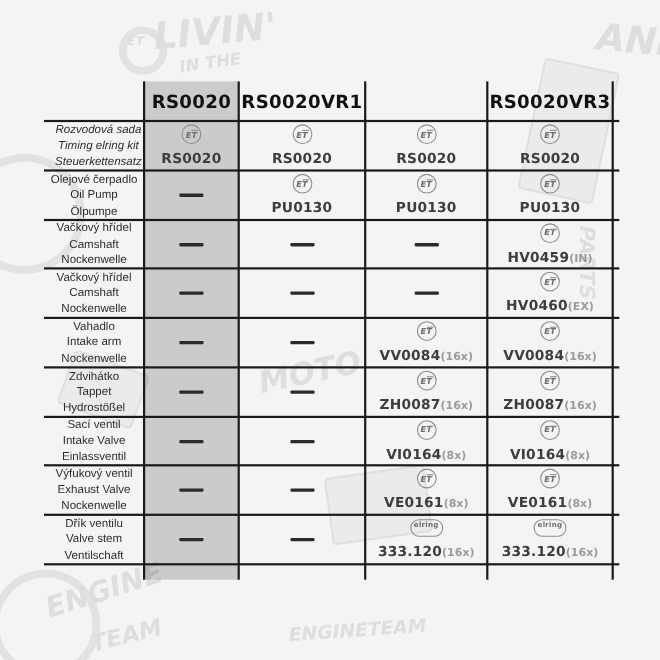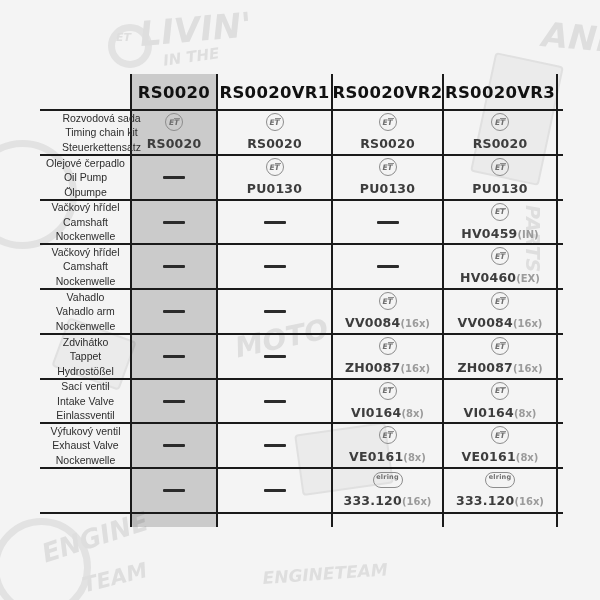"RS0020VR2" div.cell { html: <div>RS0020VR2</div> -> none }
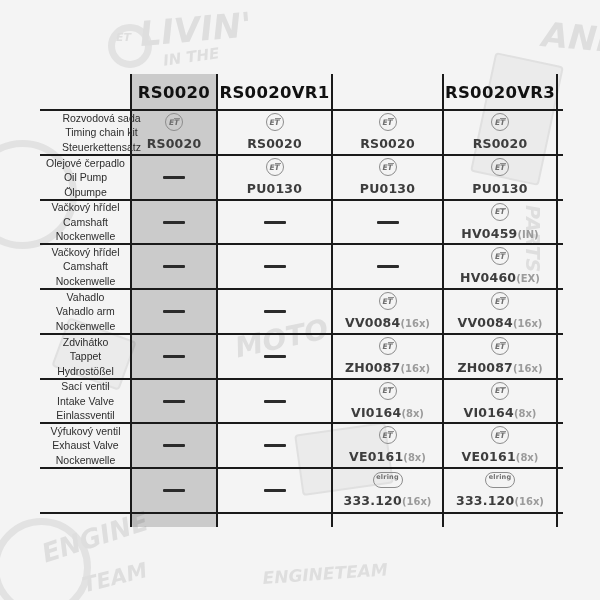"Rozvodová sada" div.cell { font-style: none -> italic; left: 16px -> 4px }
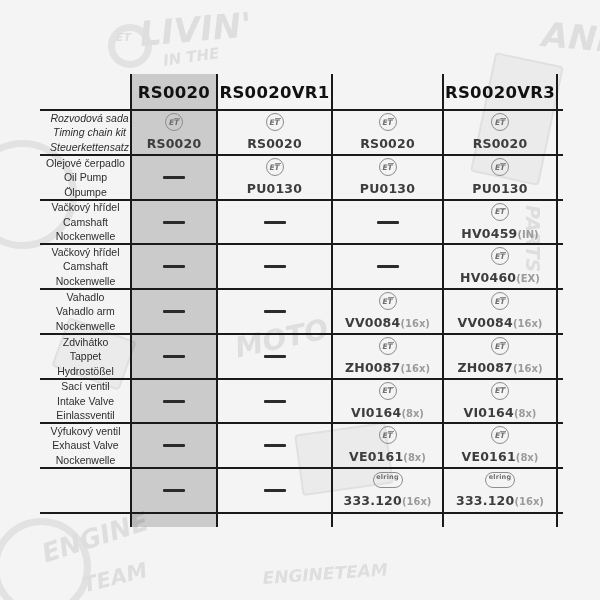"Timing chain kit" div.lbl-line { text: chain -> elring }
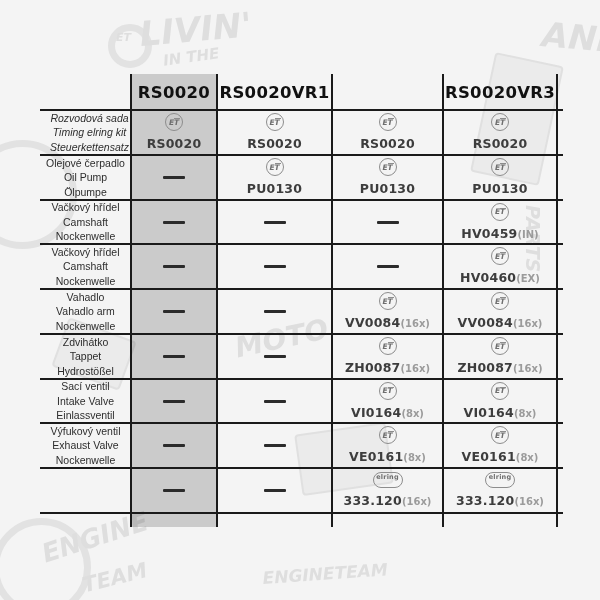"Vahadlo arm" div.lbl-line { text: Vahadlo -> Intake }
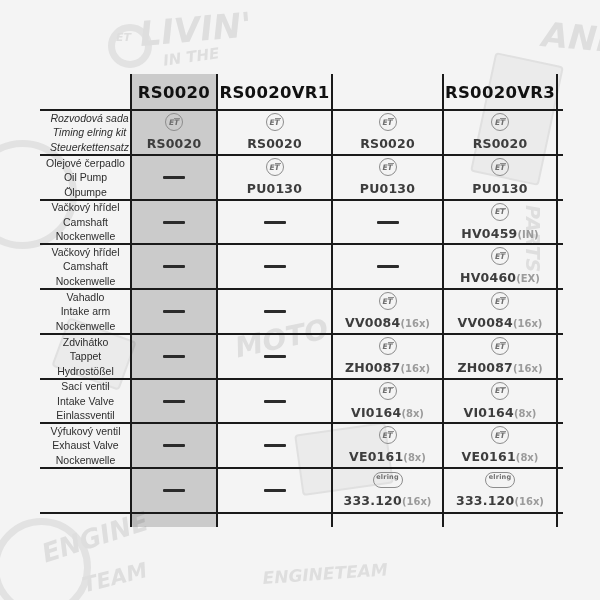"Dřík ventilu" div.cell { html: none -> <div> <div>Dřík ventilu</div> <div>Valve stem</div> <div>Ventilschaft</div> </div> }
